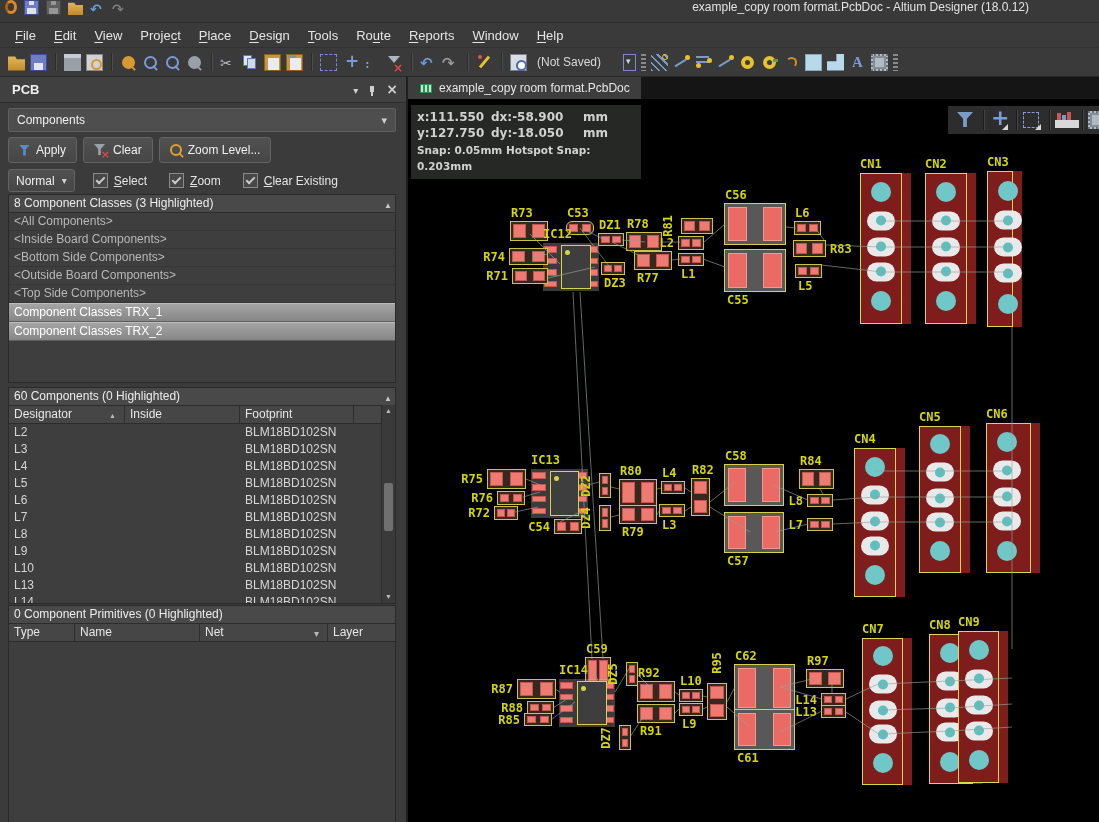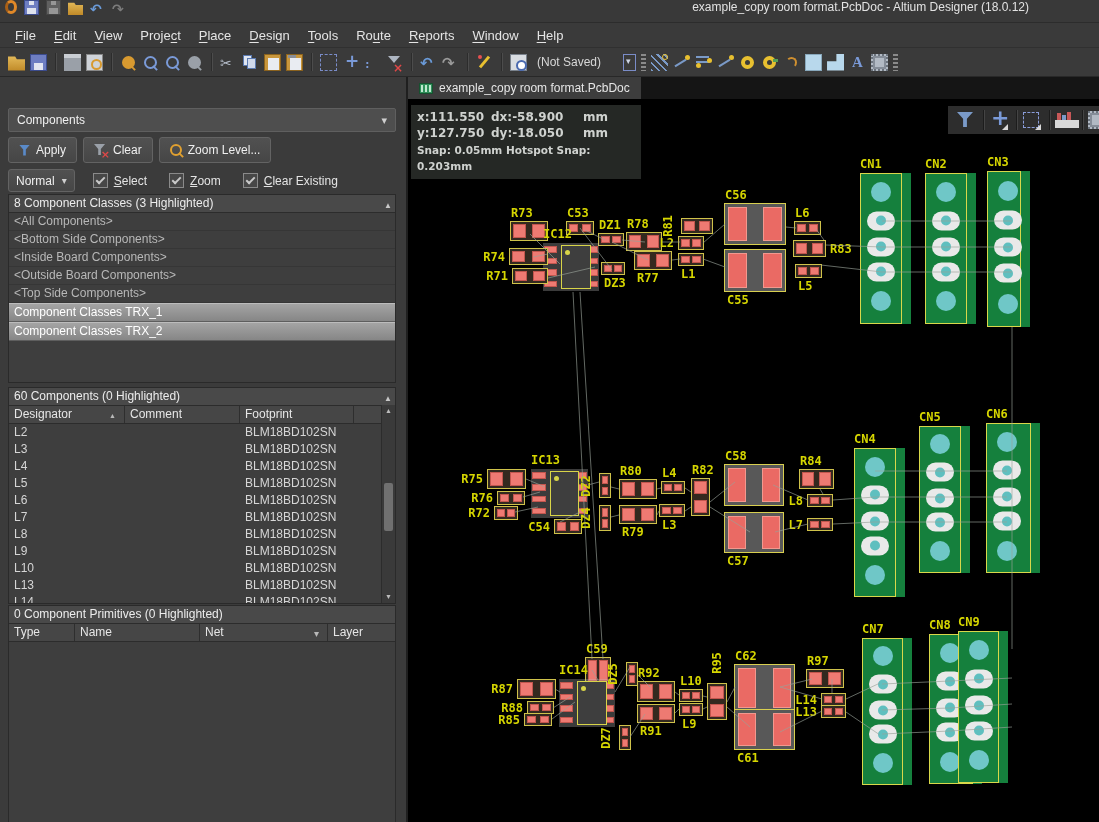"PCB" div.p-header { html: none -> <div> <span>PCB</span> <span> <span></span> <span></span> <span></span> </span> </div> }
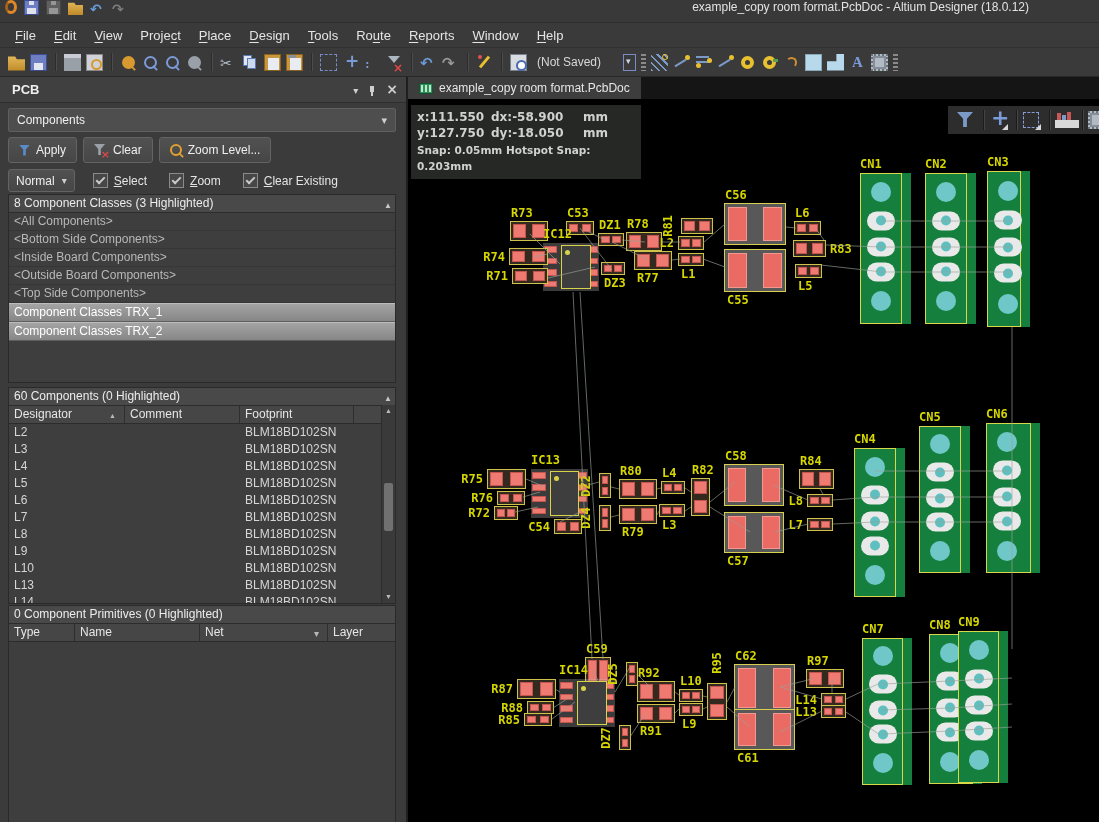"CN1" .k-conn { background: #15803d -> #7f1d1d }
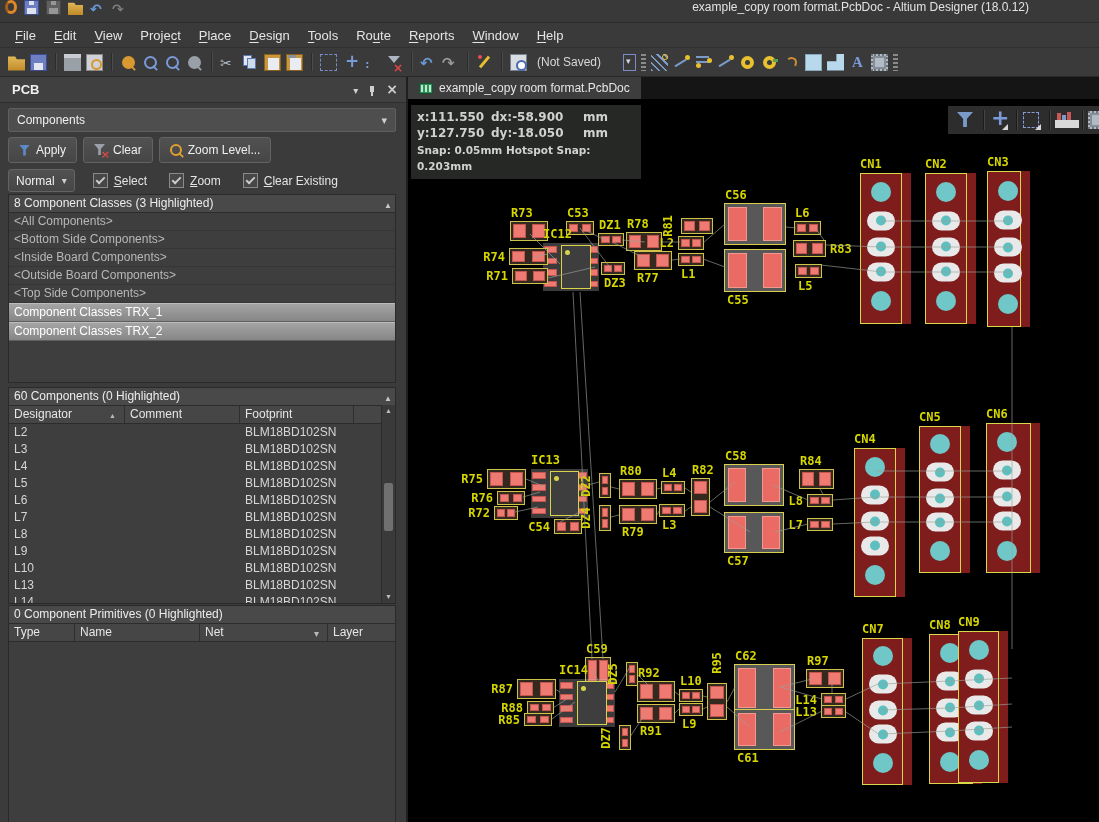"CN3" div.cmp { width: 43px -> 35px }
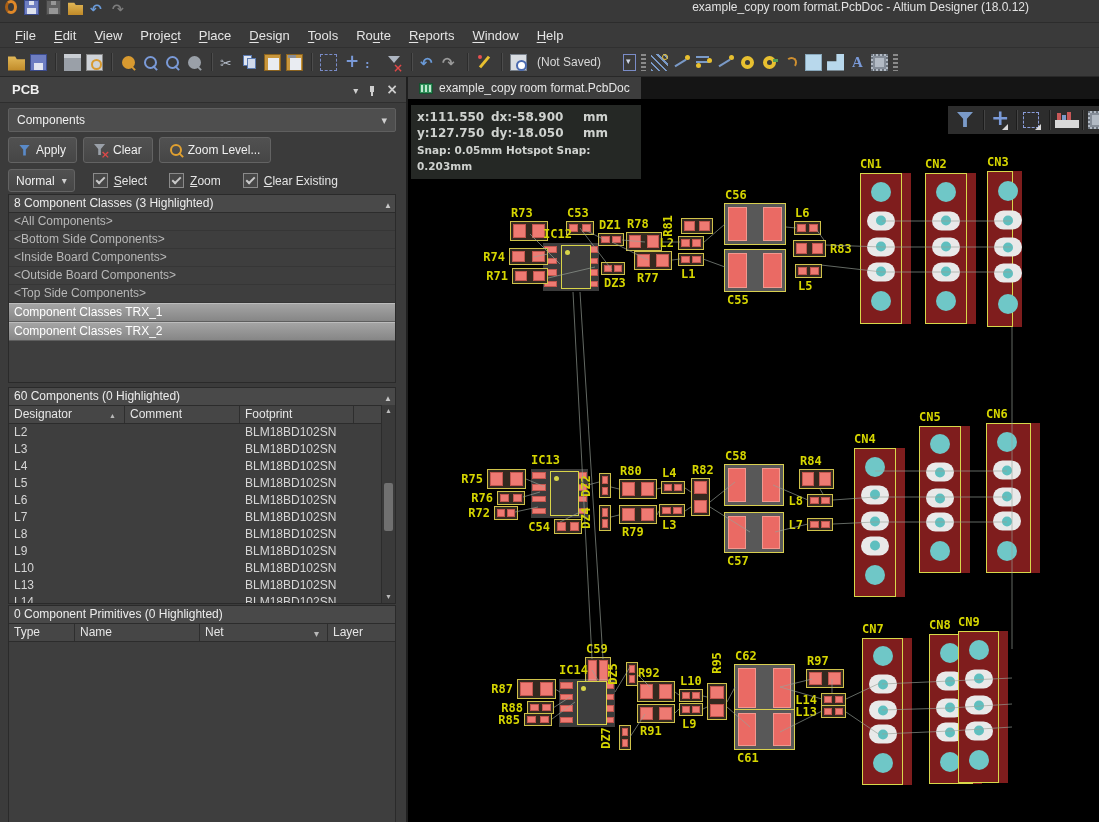"C53" div.cmp { border-radius: none -> 6px }
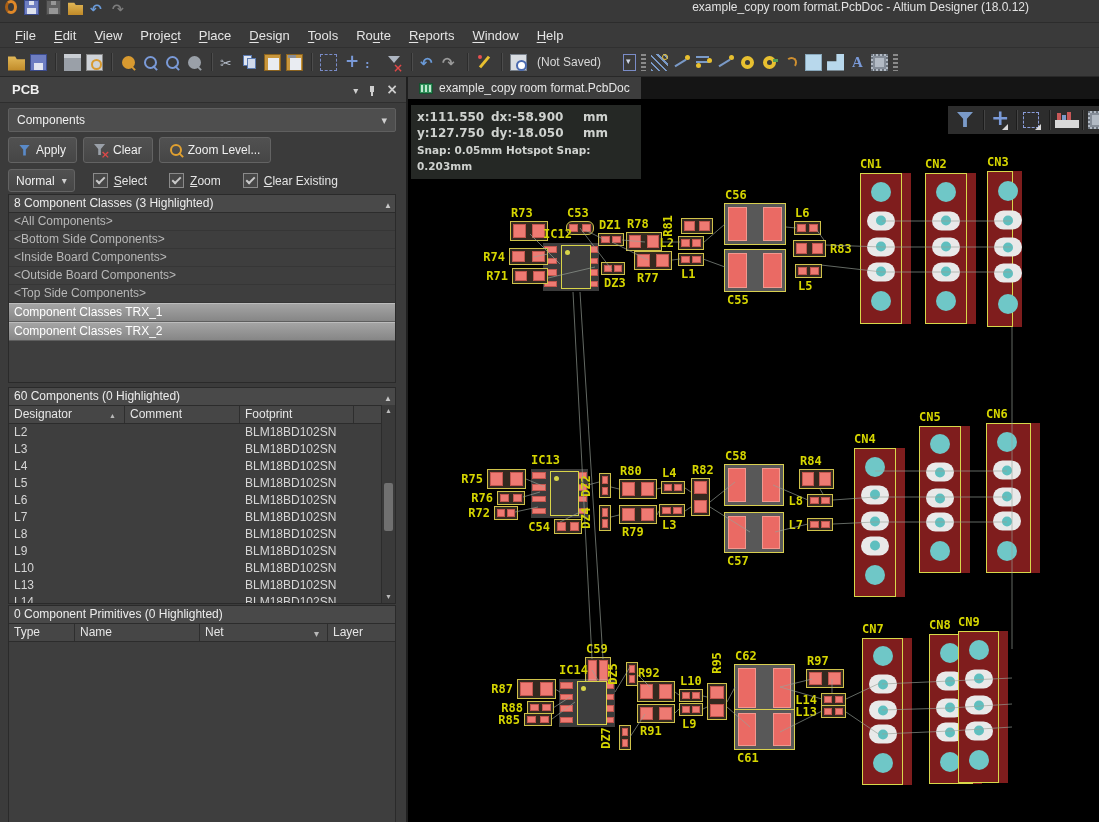"<Bottom Side Components>" div.citem { order: before "<Inside Board Components>" -> after "<Inside Board Components>" }
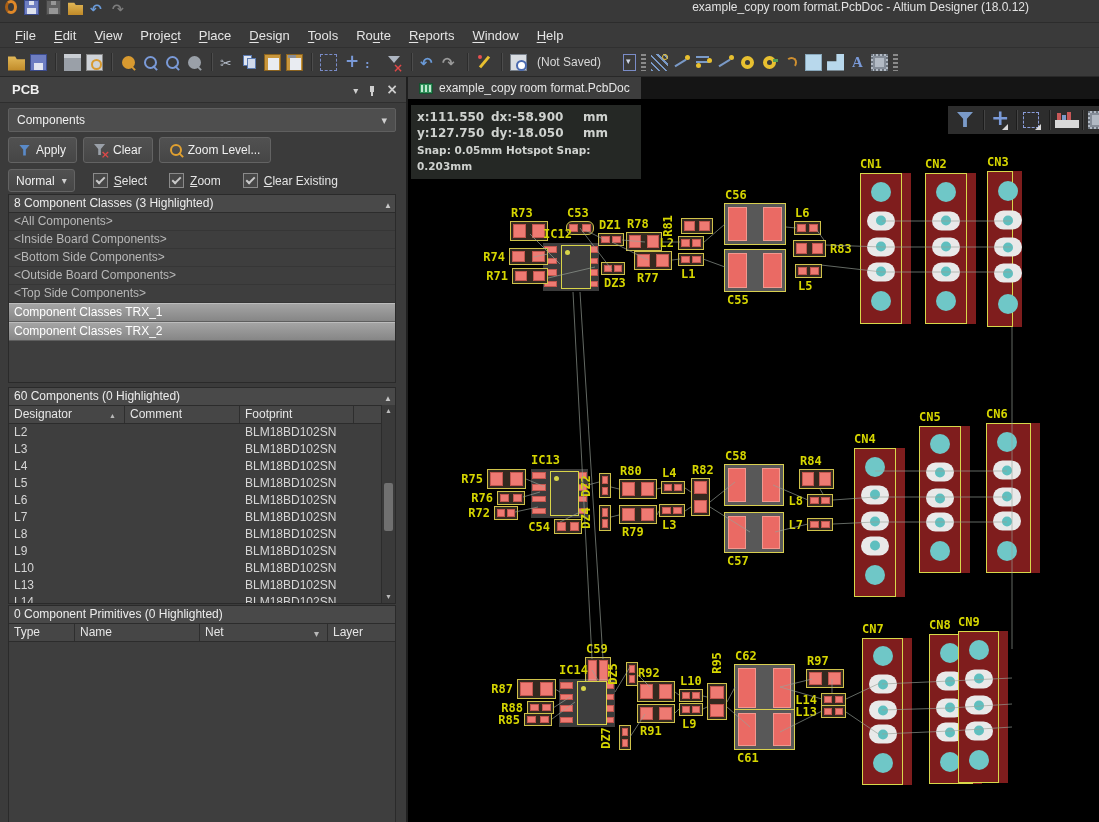"Comment" span.hcell { text: Comment -> Inside }
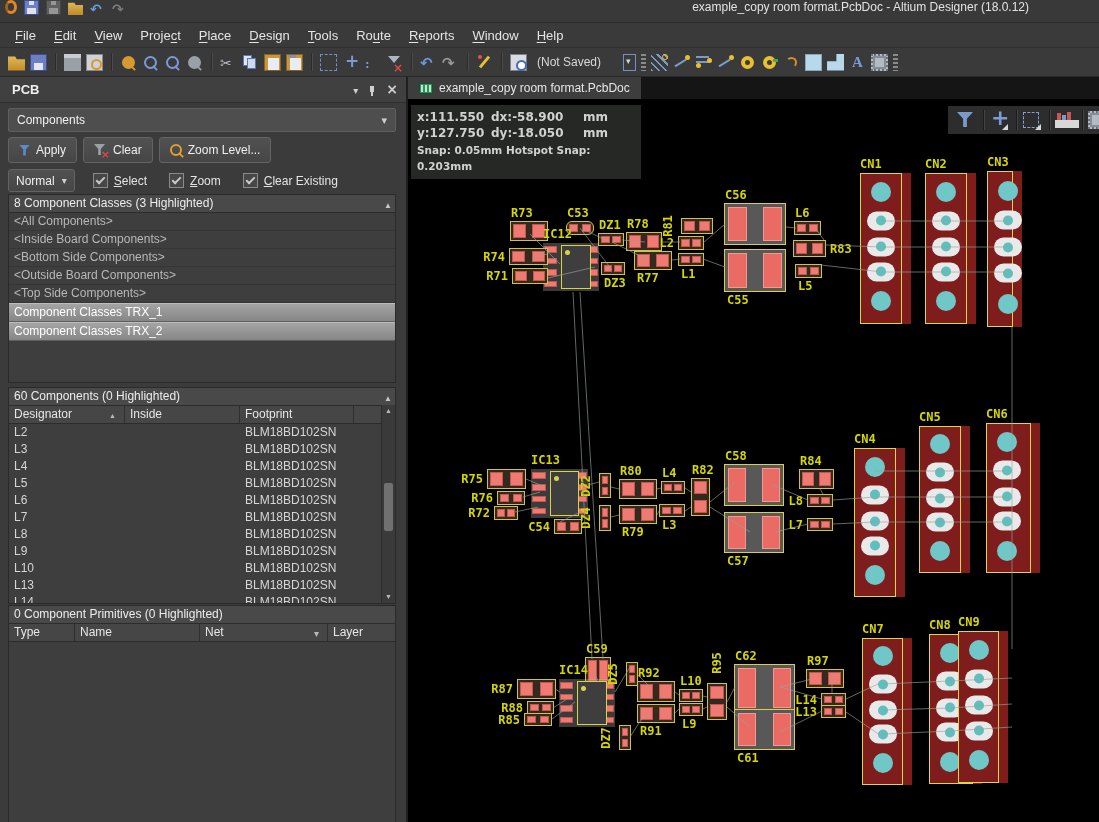"R80" div.cmp { height: 20px -> 27px }
